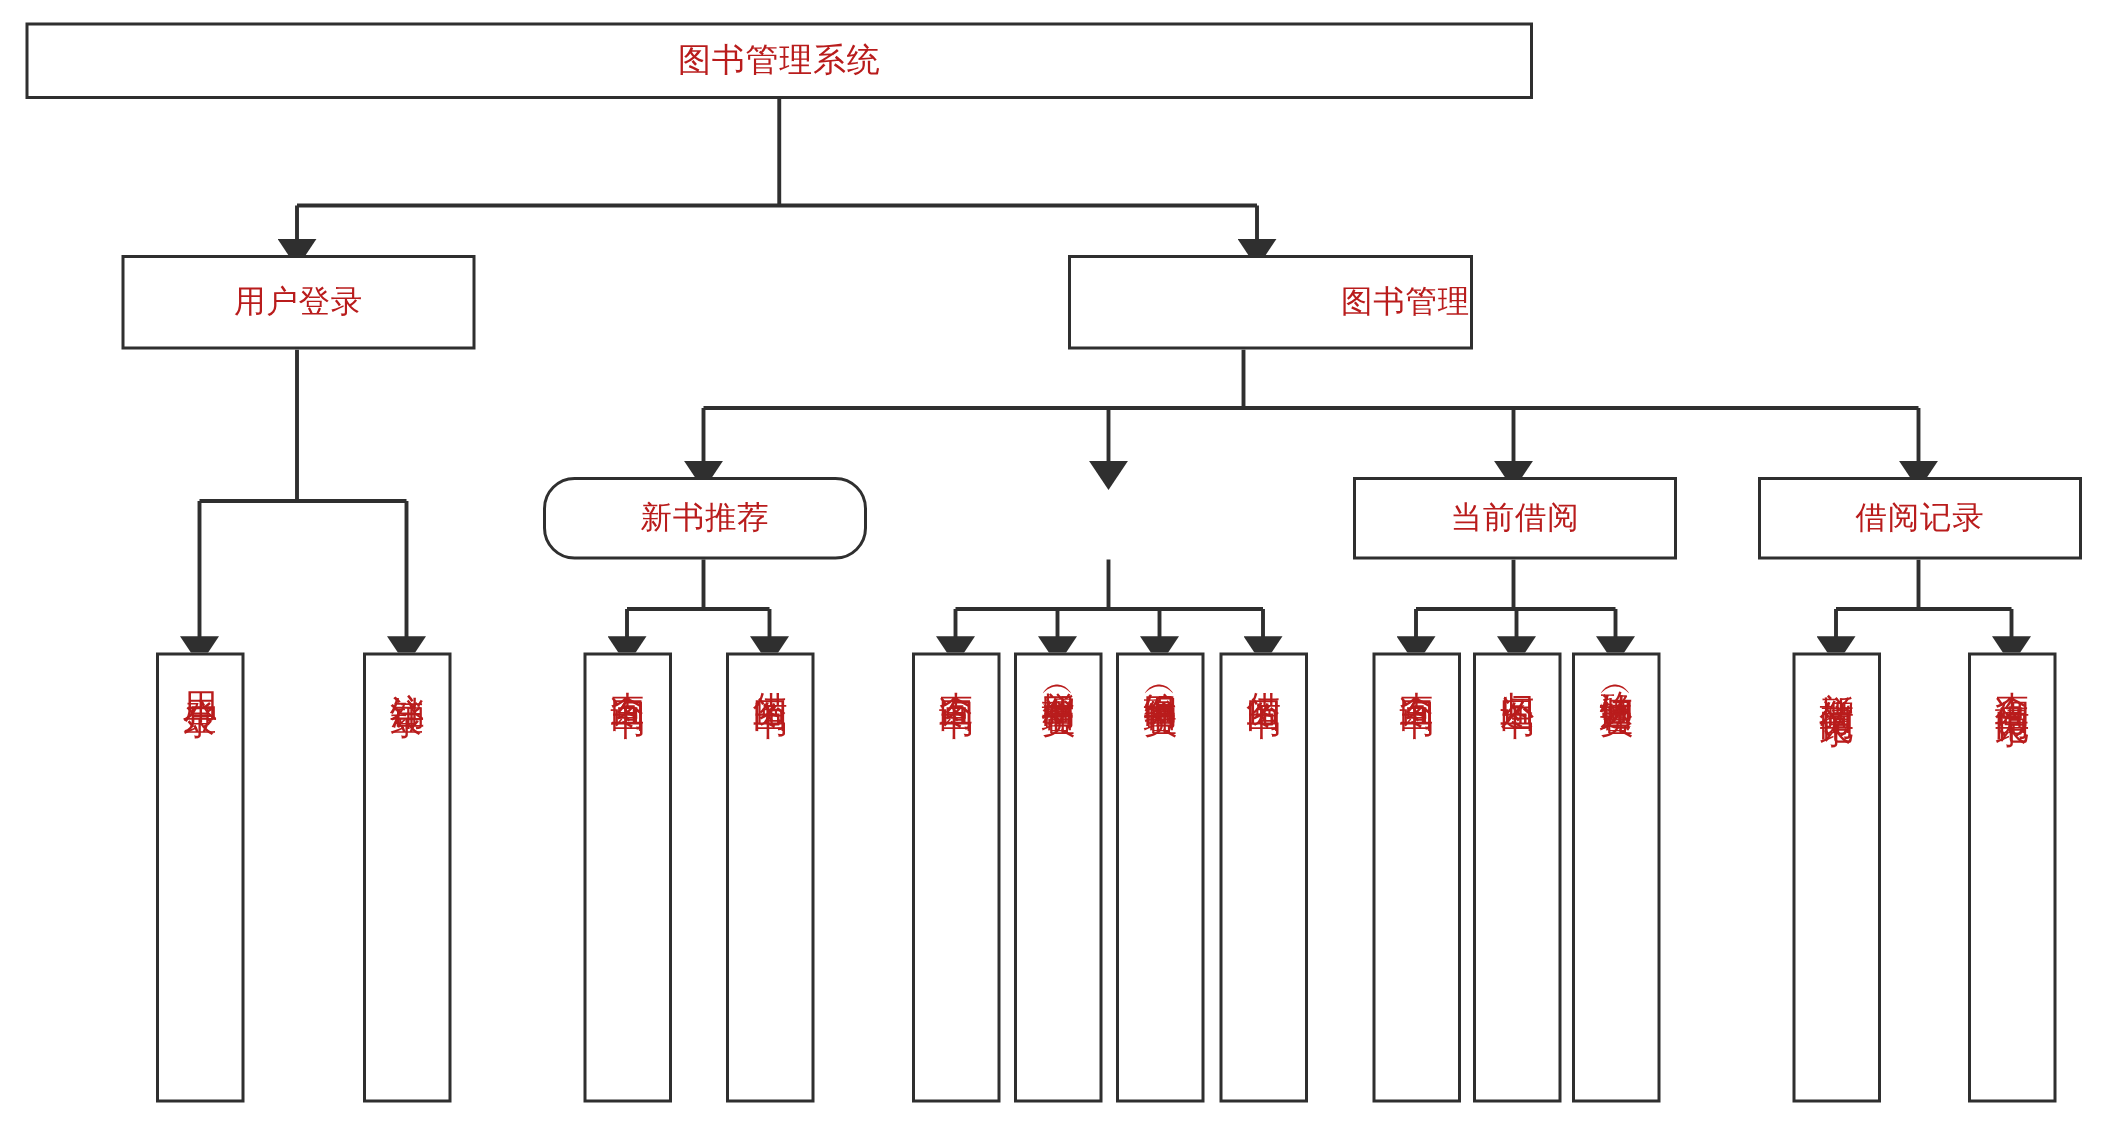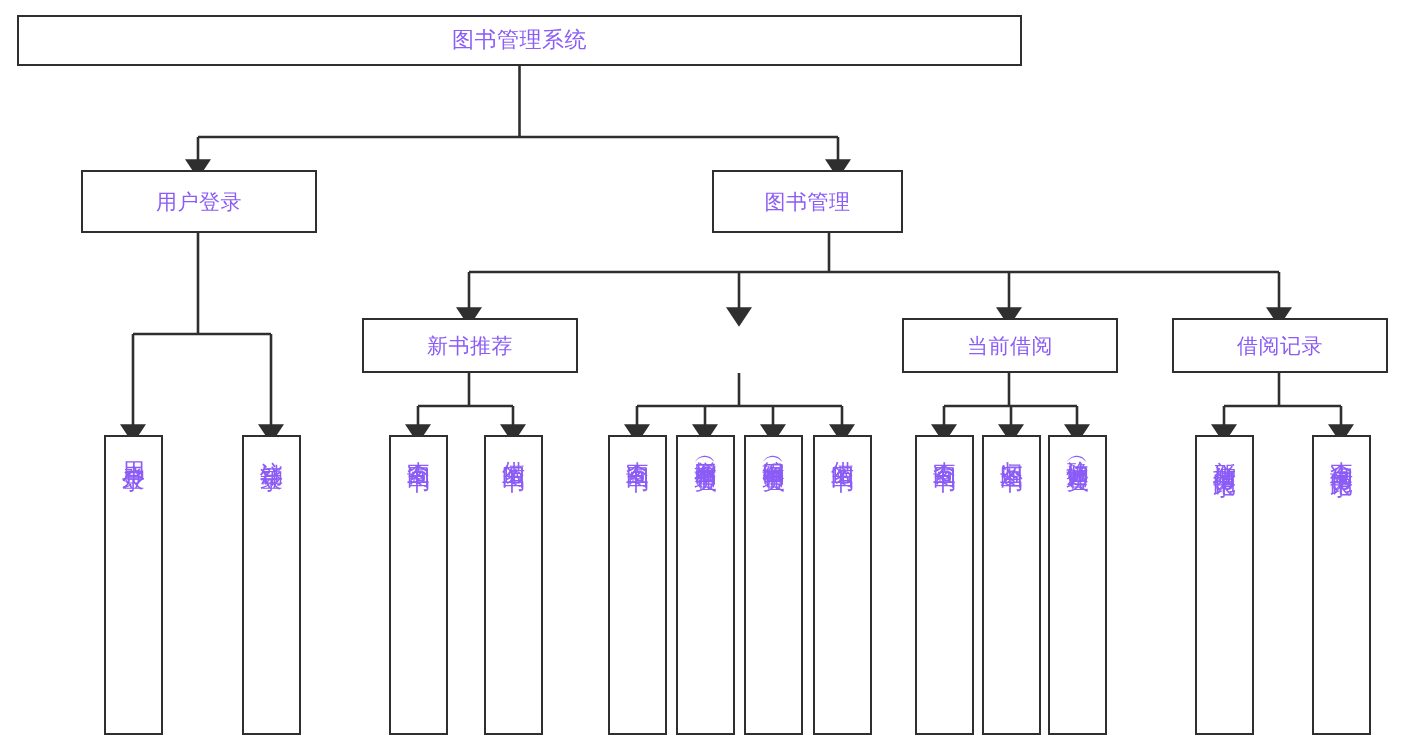"图书管理系统" .node { color: #8b5cf6 -> #b91c1c }
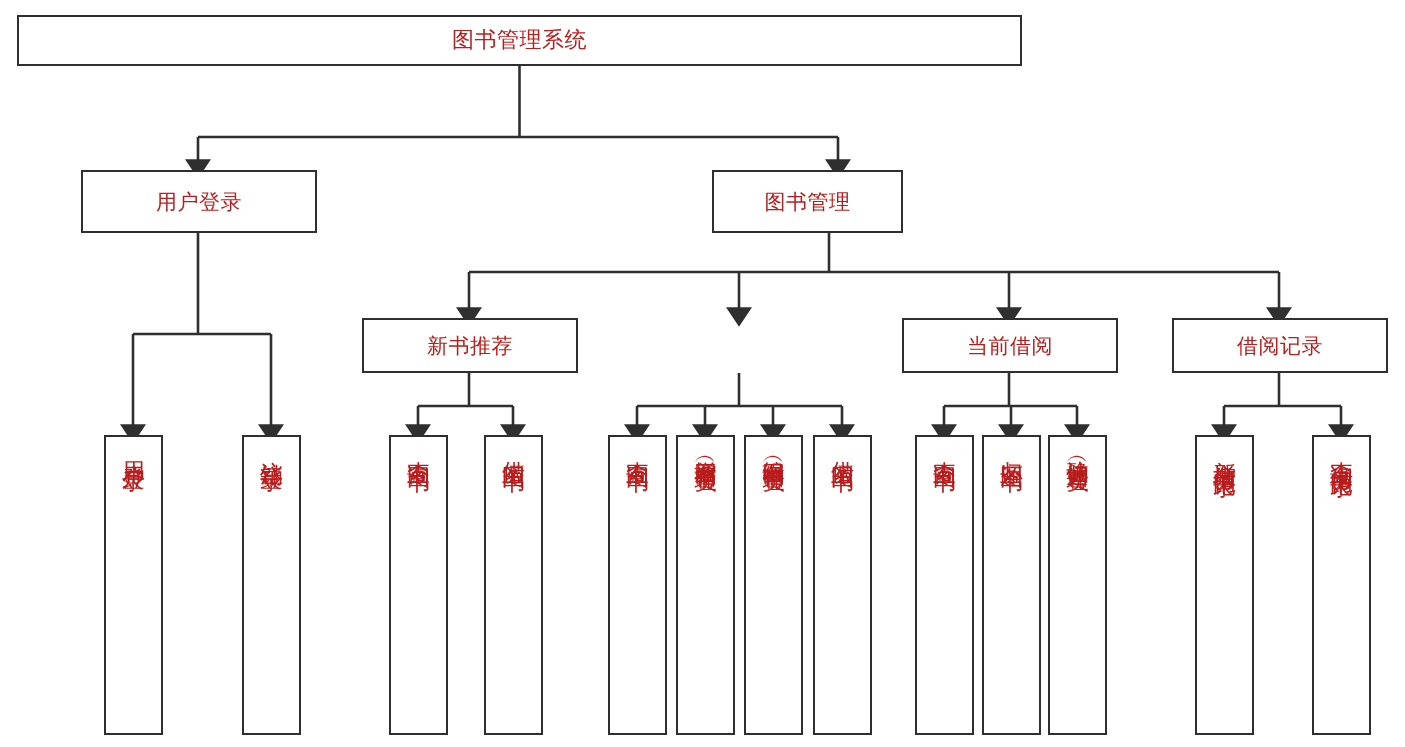"图书管理" div.node { justify-content: none -> flex-end; width: 191px -> 270px }
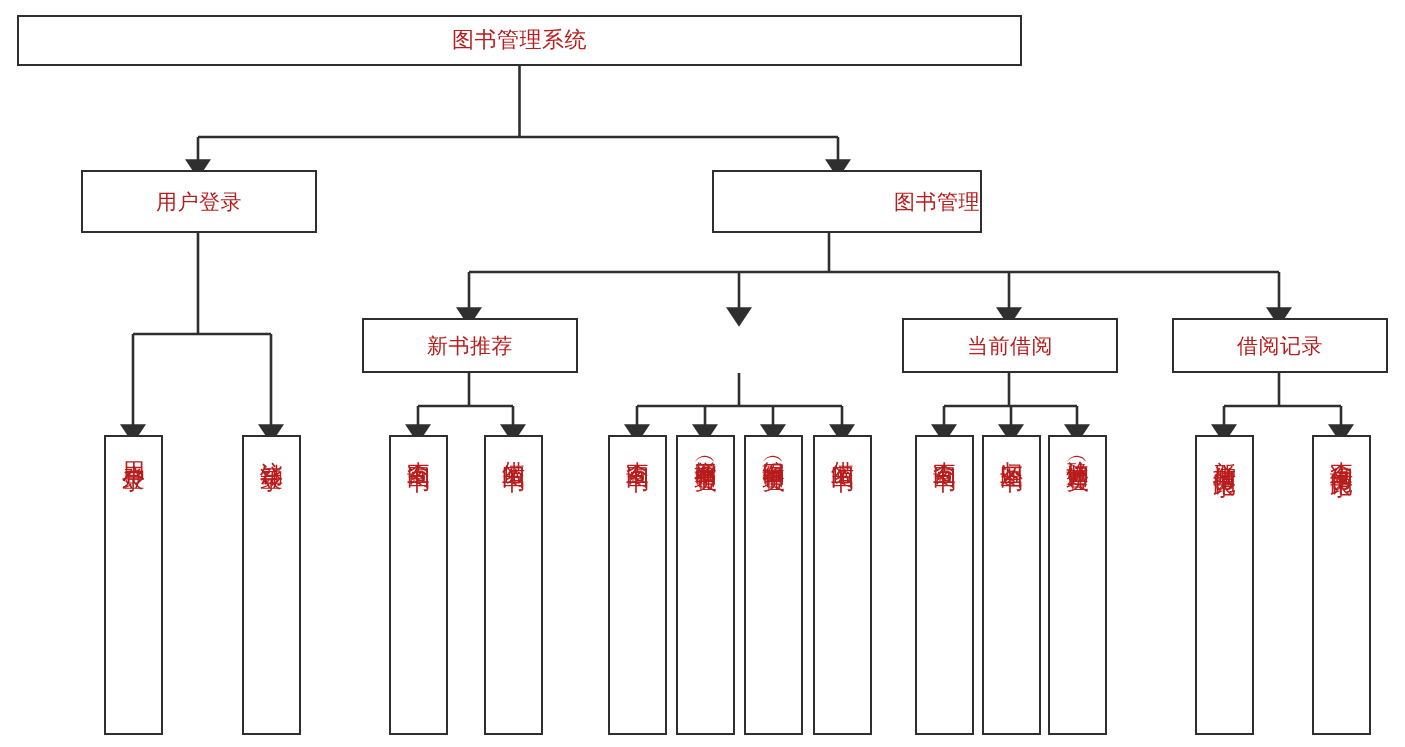"新书推荐" div.node { border-radius: none -> 21px }
